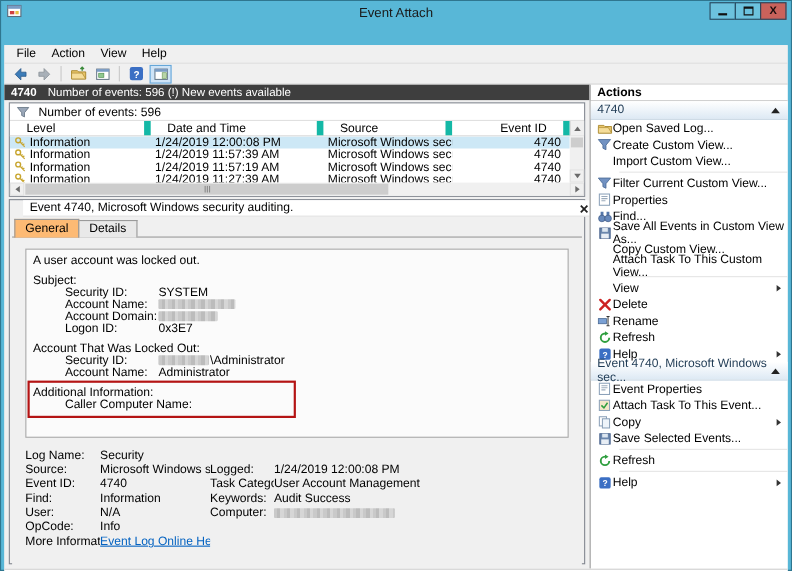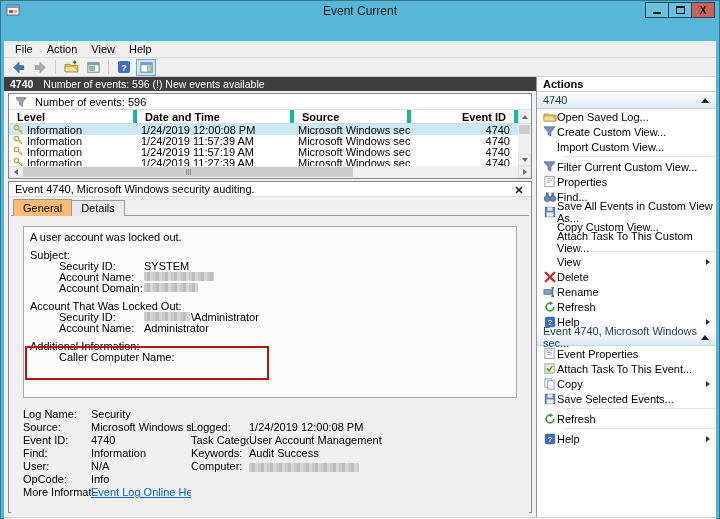"Event Current" span.title { text: Current -> Attach }
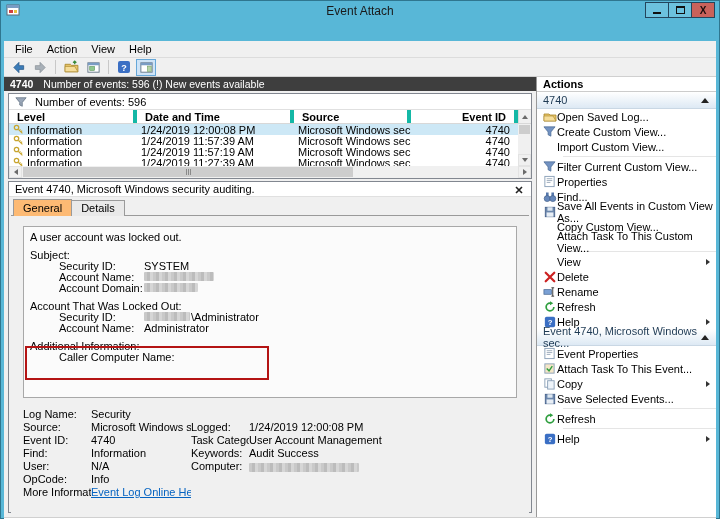"Level" .th { border-right: 4px solid #14b8a6 -> 6px solid #14b8a6; font-weight: bold -> none; padding: 1px 8px -> 1px 15px }
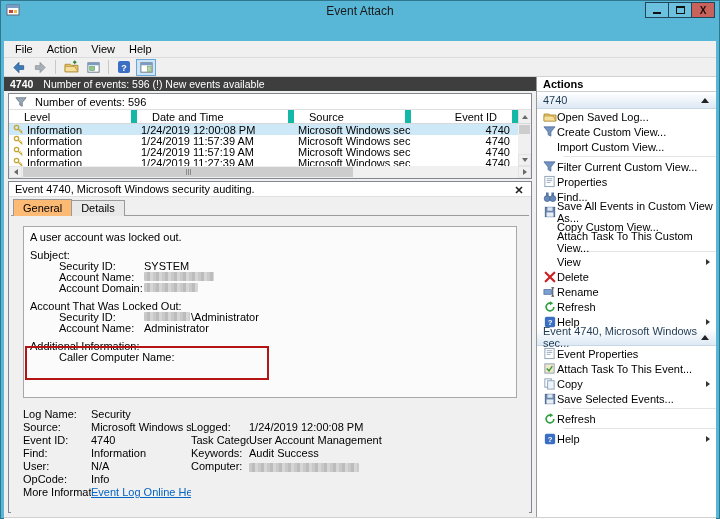"Event 4740, Microsoft Windows security" .dhead { left: 0 -> 12px }
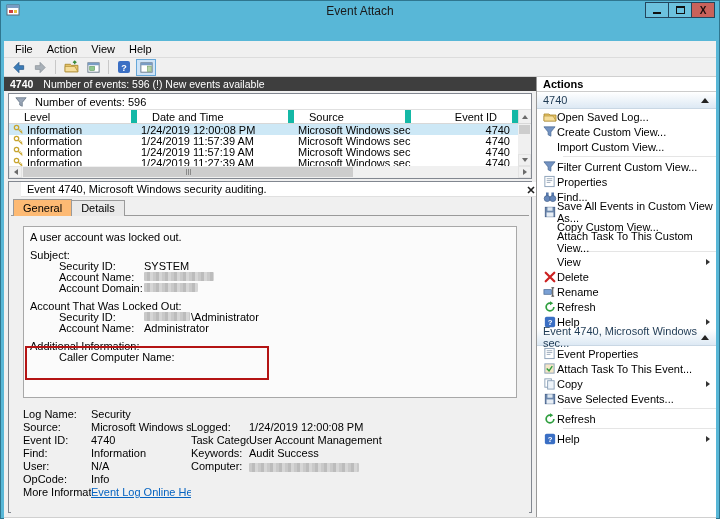"Logon ID:" div.drow { html: none -> <div> <span>Logon ID:</span> <span>0x3E7</span> </div> }
